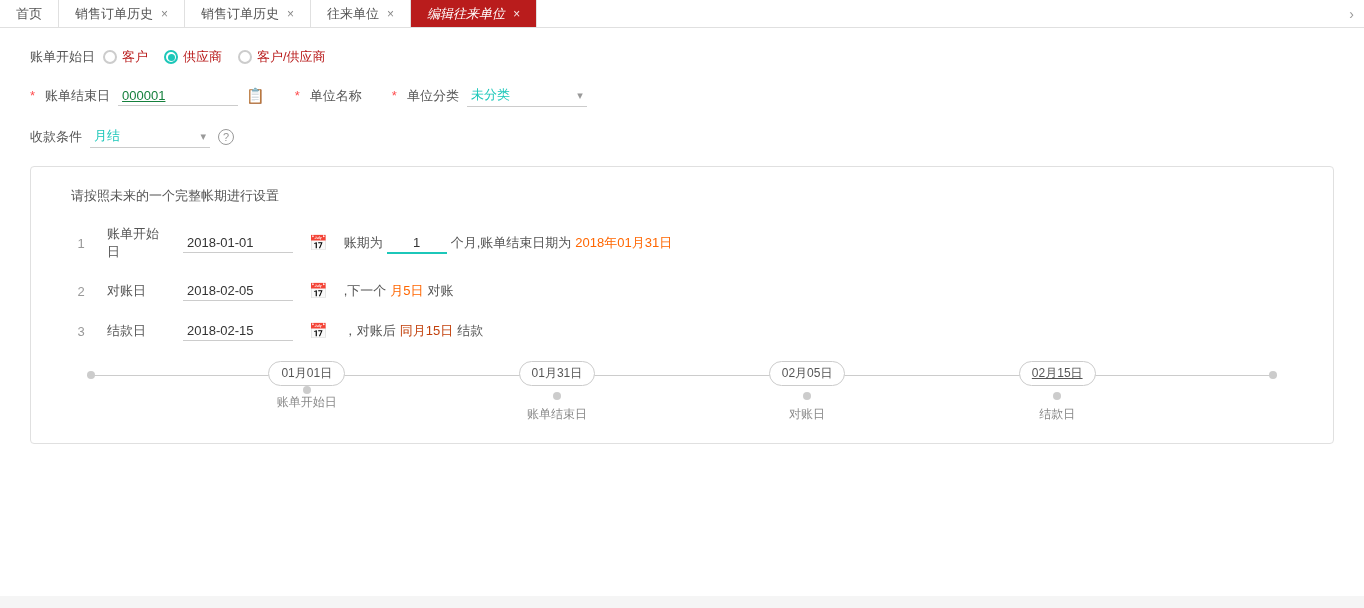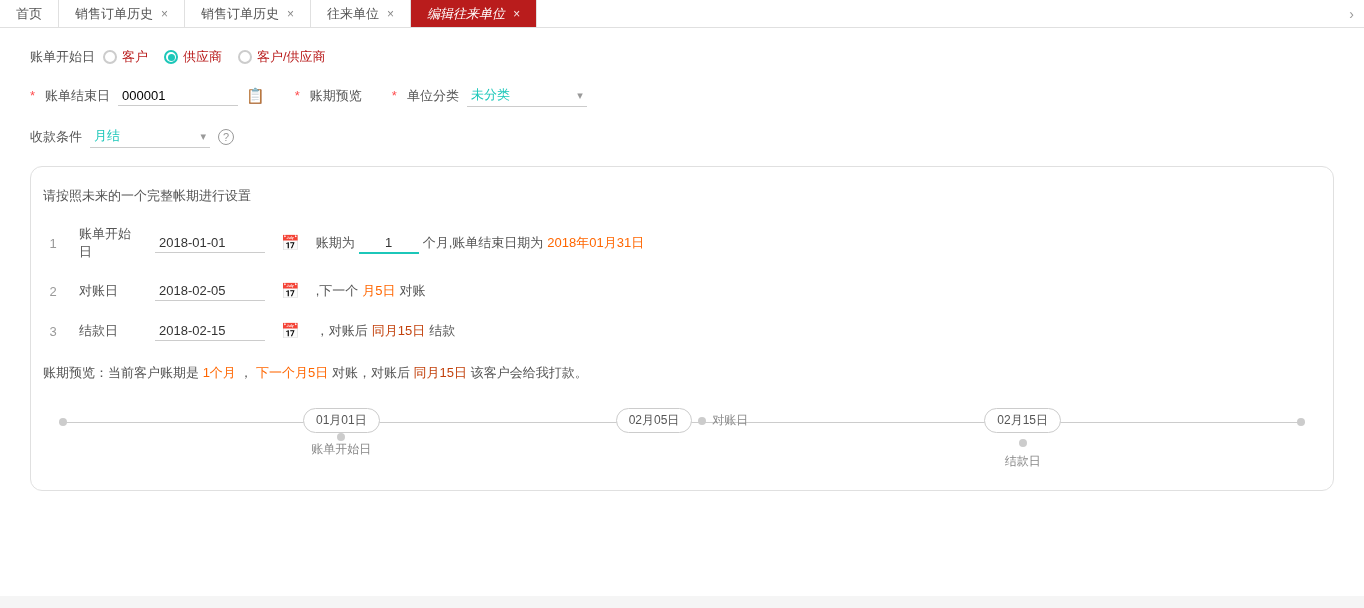"000001" .input-unit-code { color: #000000 -> #15803d; text-decoration: none -> underline }
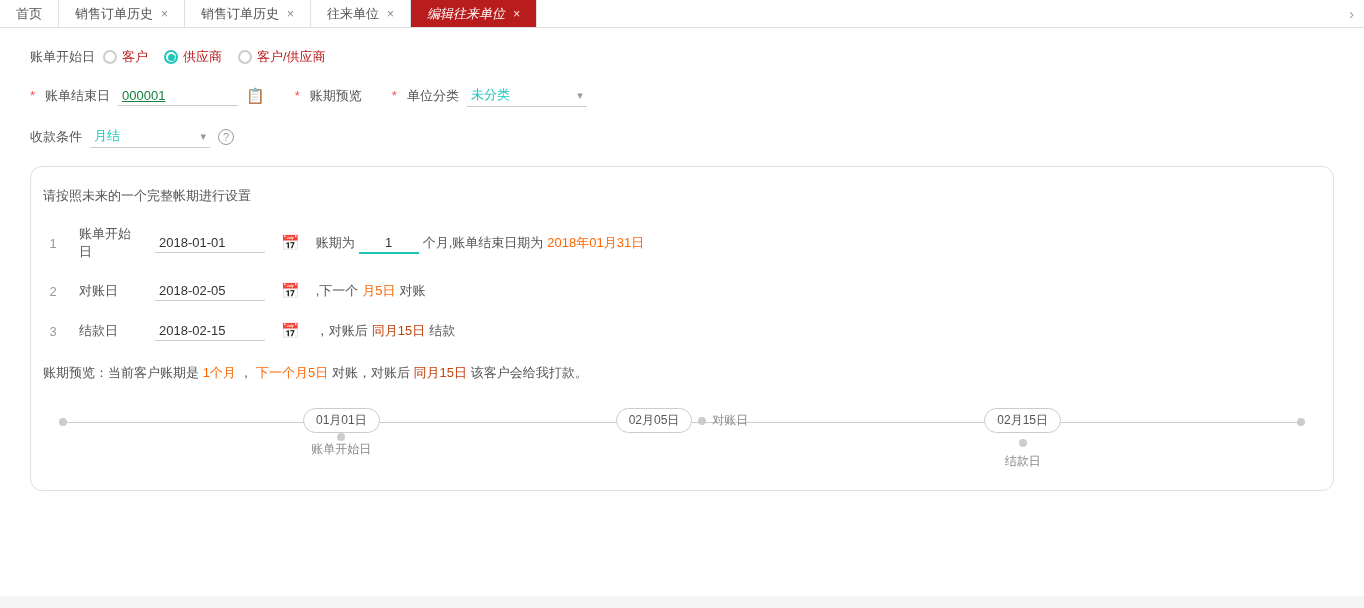"账期预览" span.form-label { text: 账期预览 -> 单位名称 }
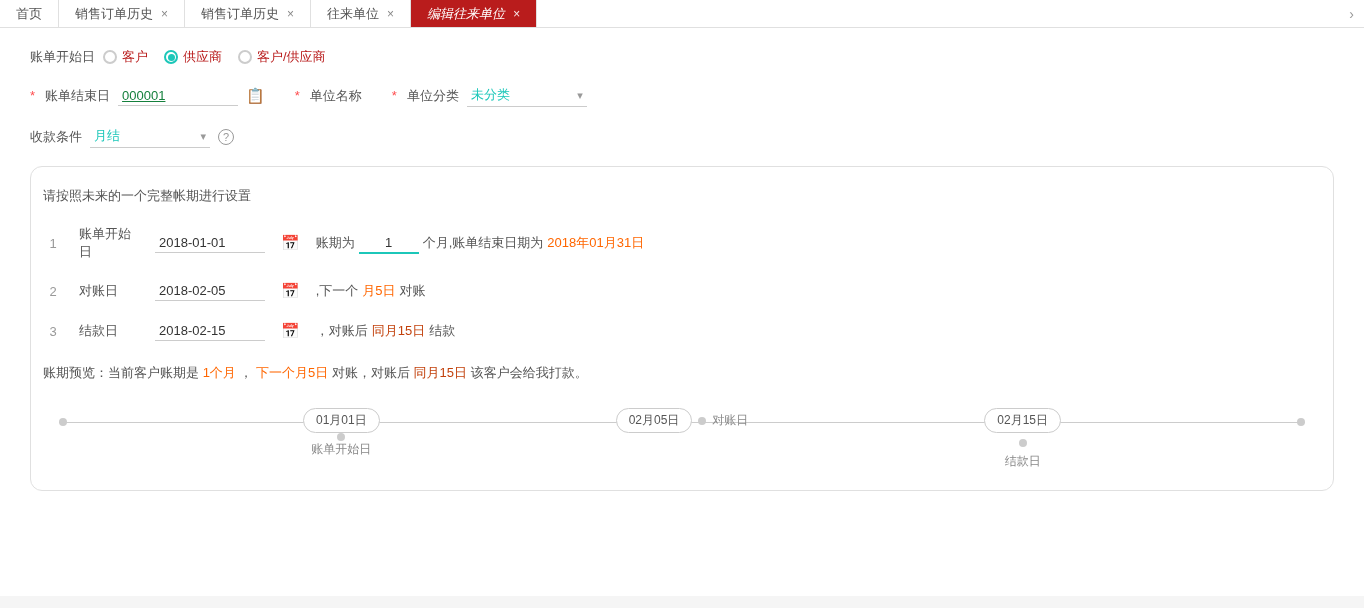"请按照未来的一个完整帐期进行设置" .box-section { border-radius: 12px -> 4px; padding: 20px 12px -> 20px 40px }
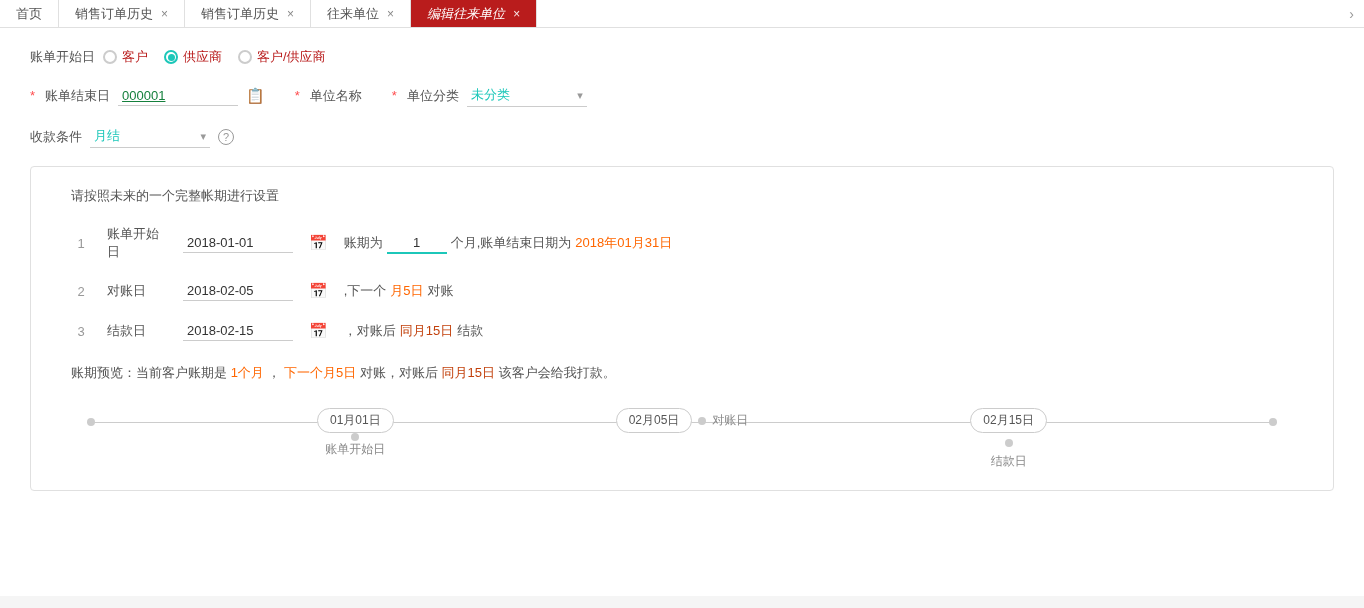"账期预览：当前客户账期是 1个月 ， 下一个月5日 对账，对账后" div.preview-text { html: <div> <span>账期预览：当前客户账期是</span> <span>1个月</span> <span>，</span> <span>下一个月5日</span> <span>对账，对账后</span> <span>同月15日</span> <span>该客户会给我打款。</span> </div> -> none }
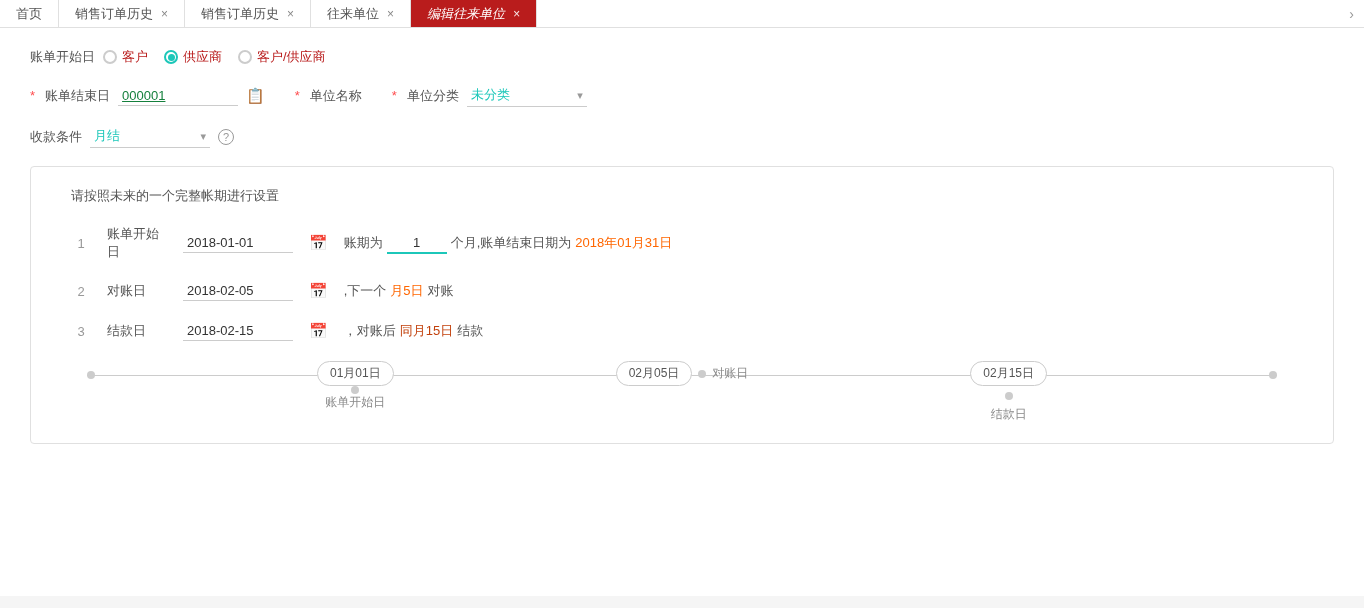"01月31日" div { html: none -> <div> <div>01月31日</div> <div></div> <div>账单结束日</div> </div> }
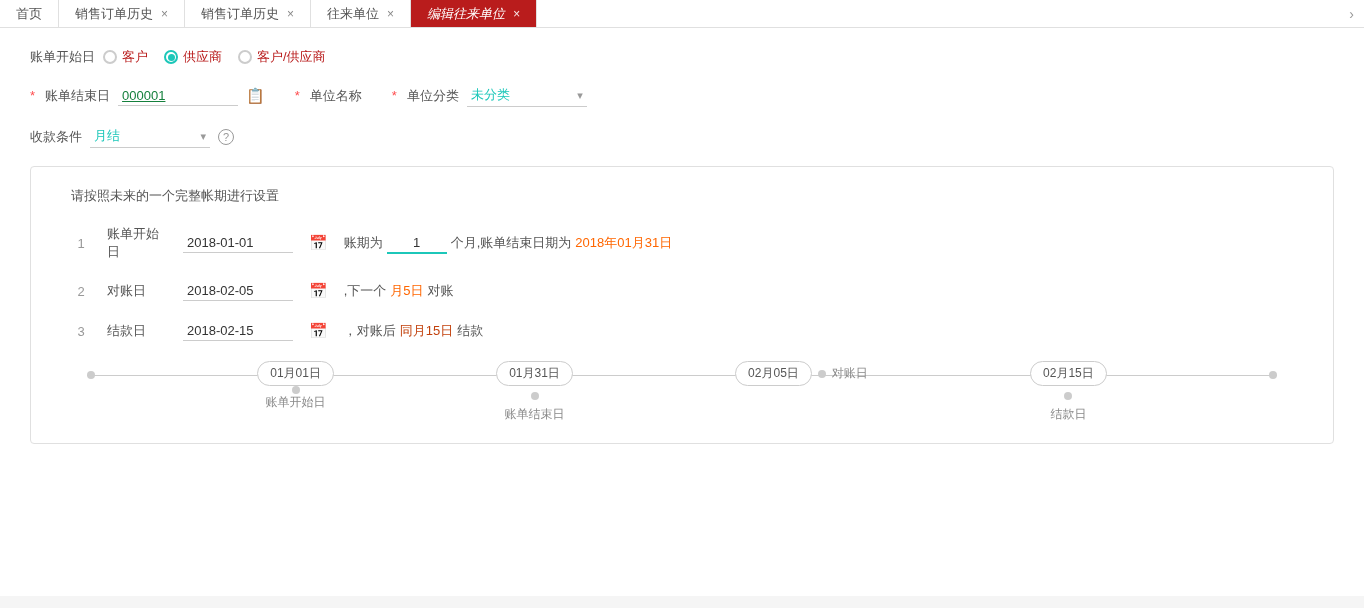"02月05日" div { flex-direction: row -> column }
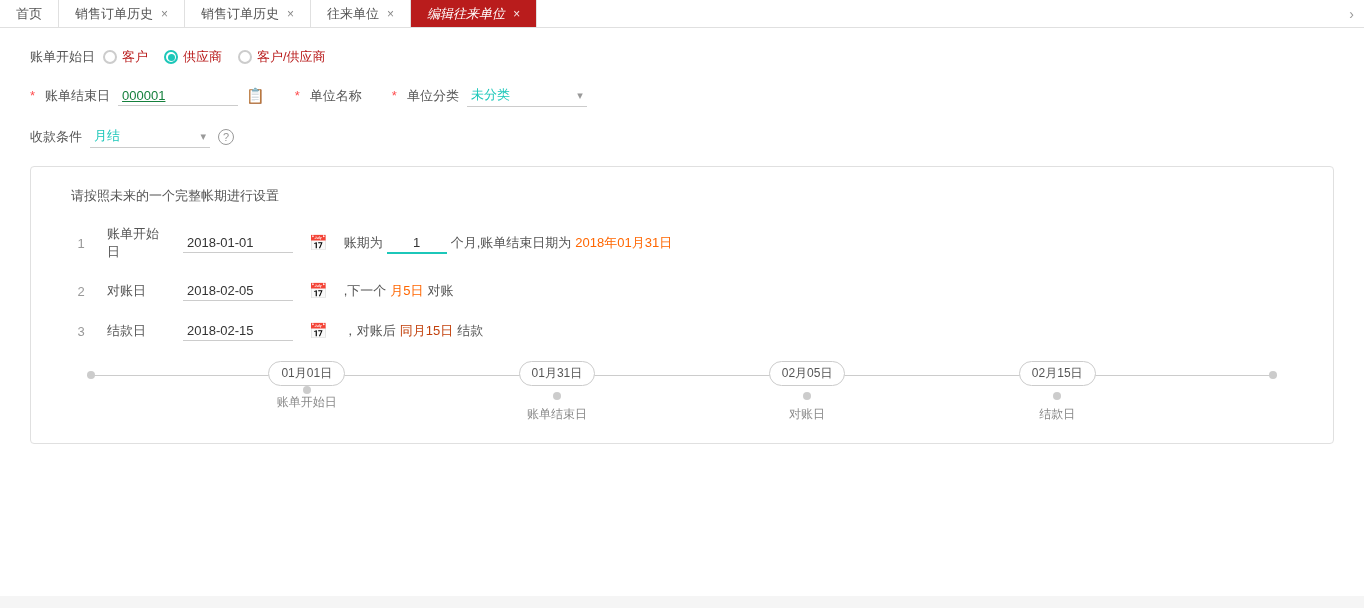"02月15日" div { text-decoration: none -> underline }
